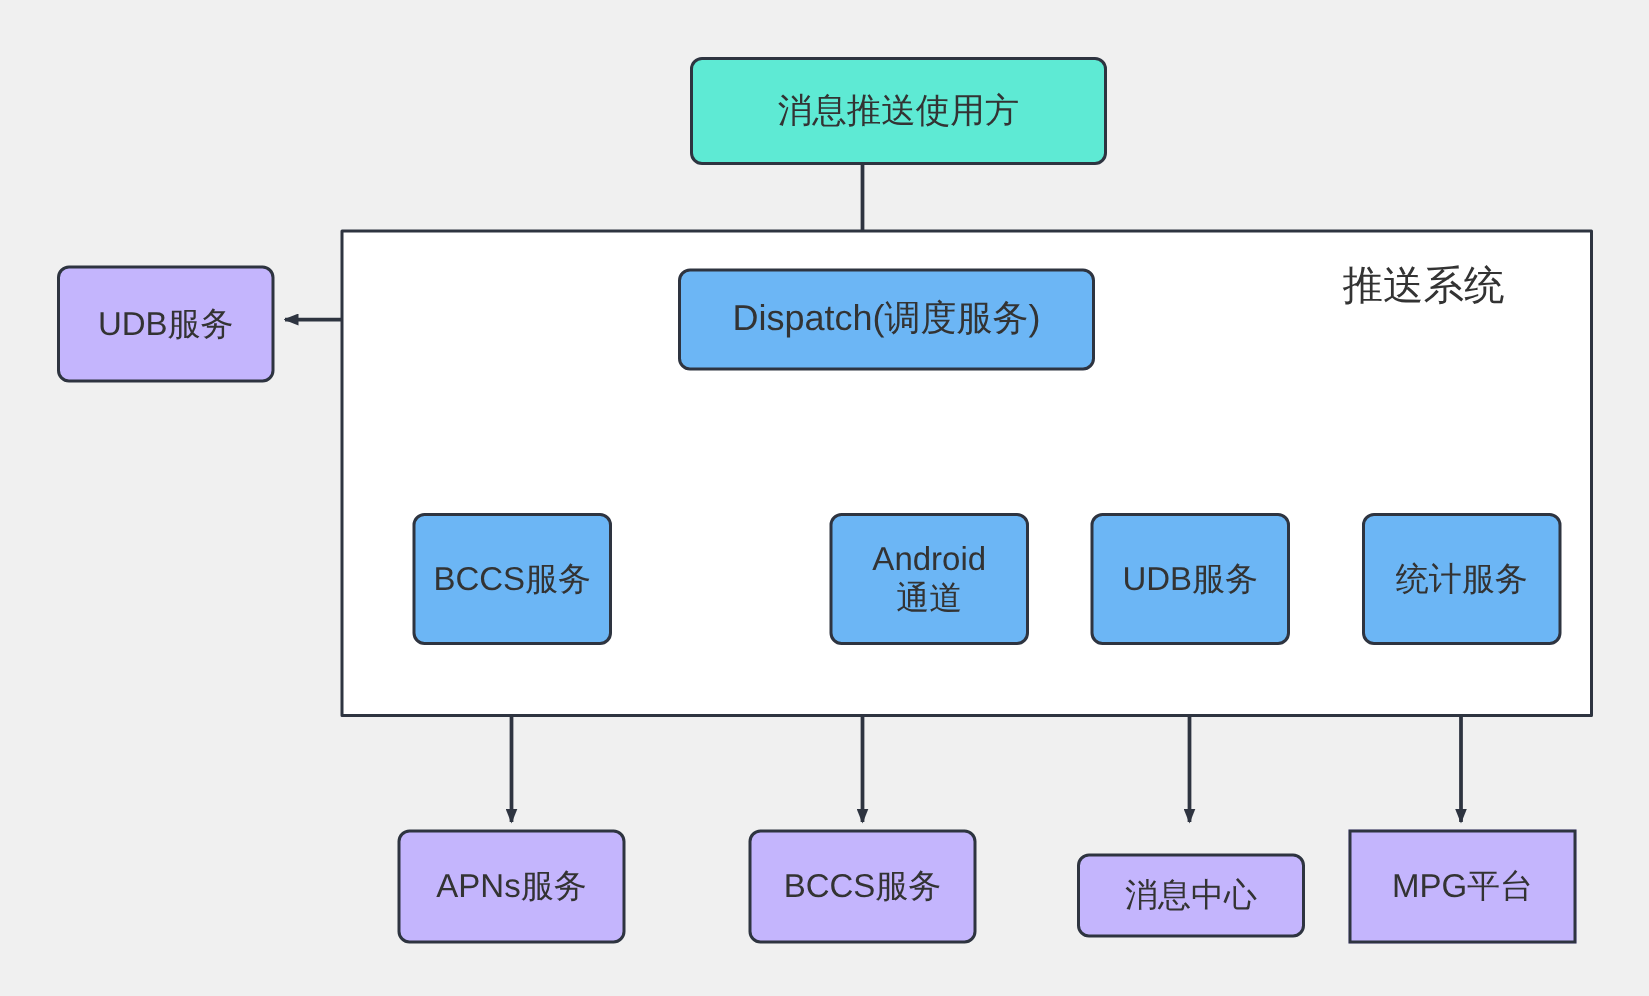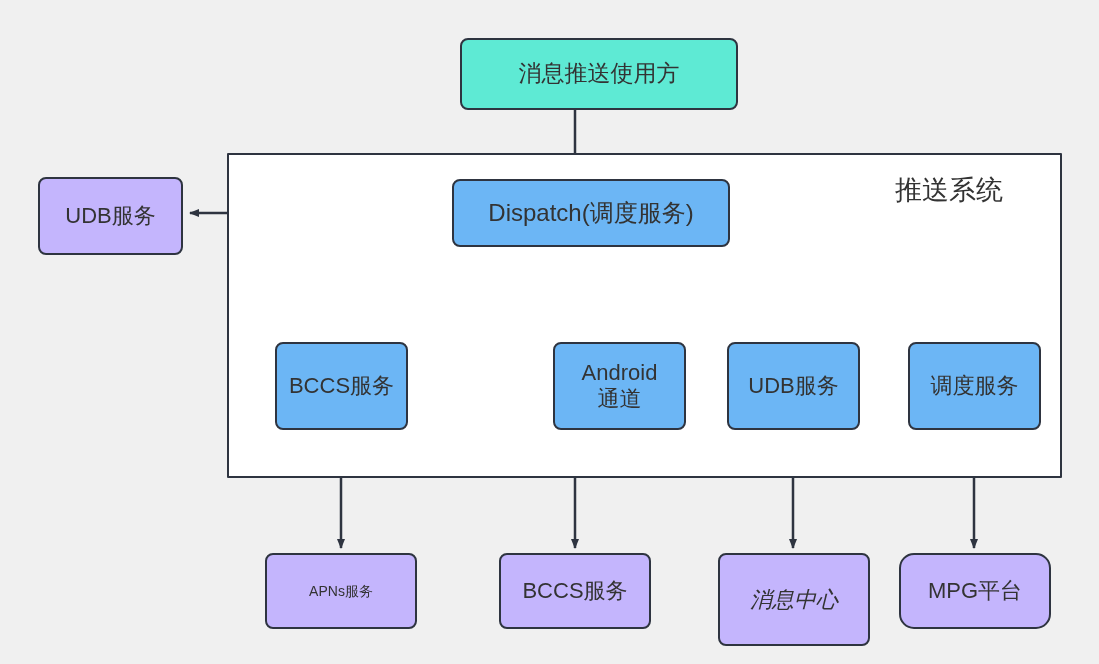"调度服务" div.node { text: 调度 -> 统计 }
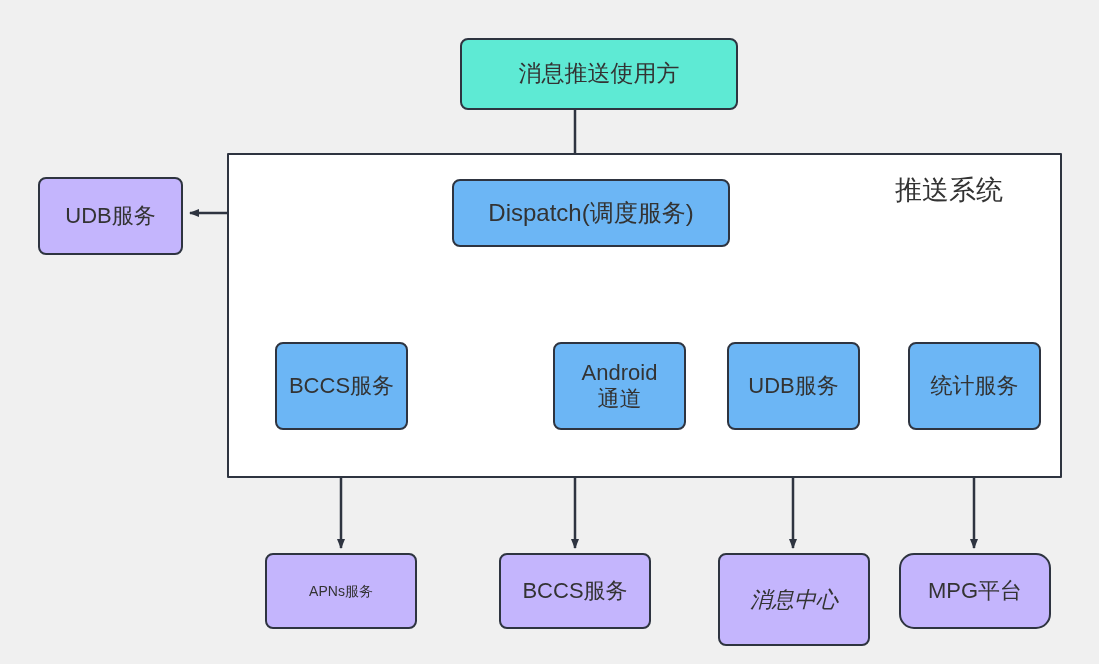"APNs服务" div.node { font-size: 14px -> 22px }
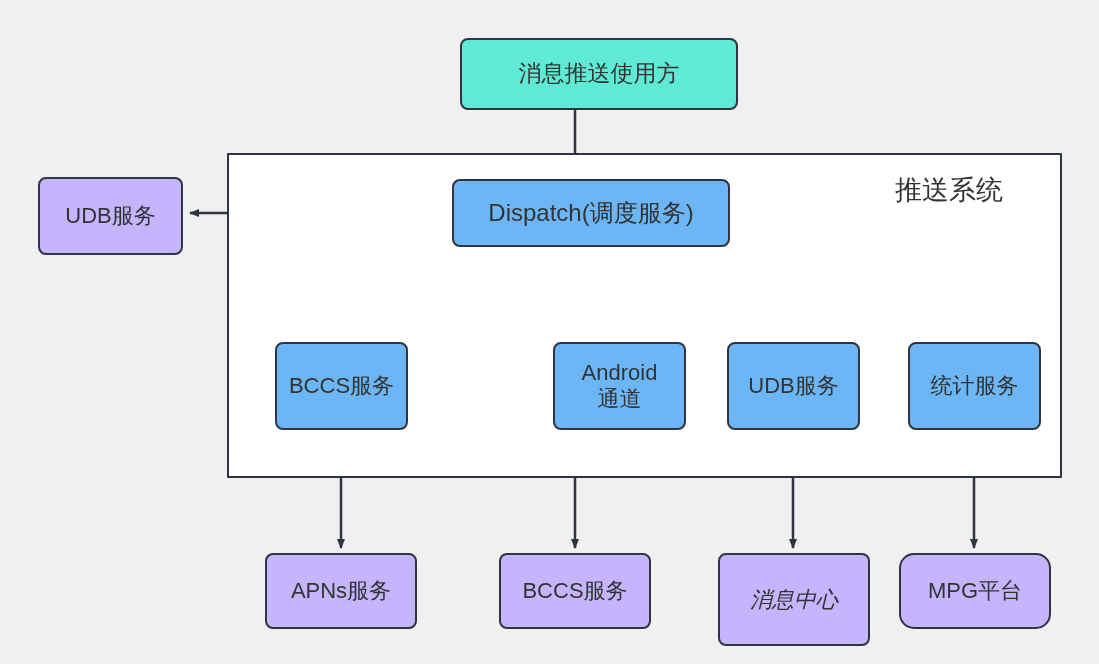"消息中心" div.node { font-style: italic -> none; height: 93px -> 56px; top: 553px -> 569px }
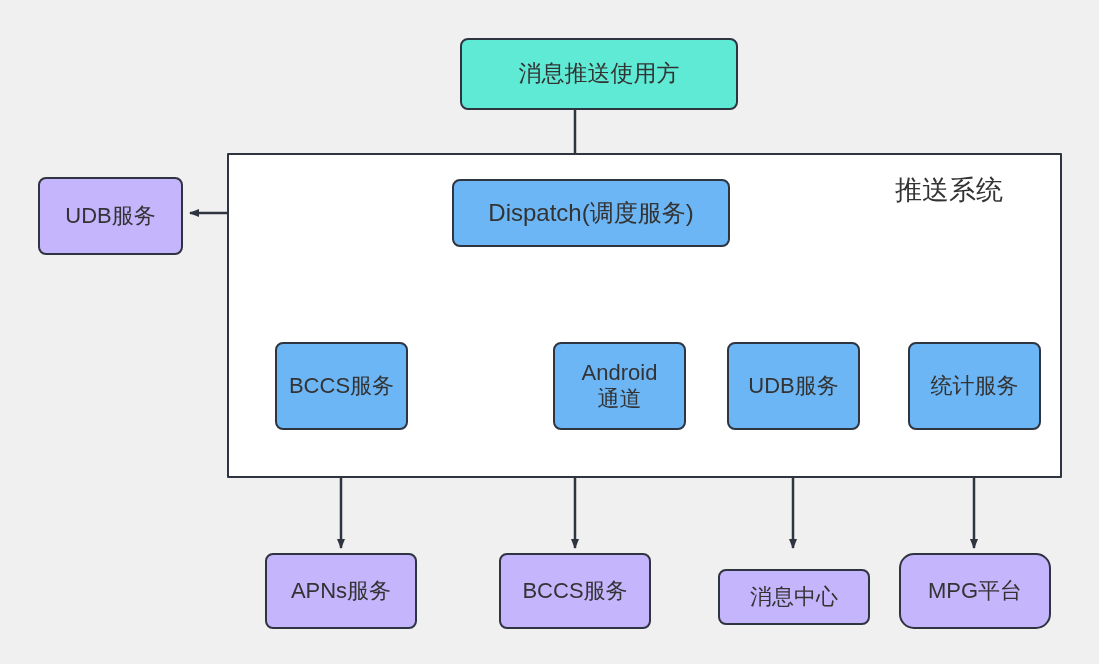"MPG平台" div.node { border-radius: 15px -> 0 }
